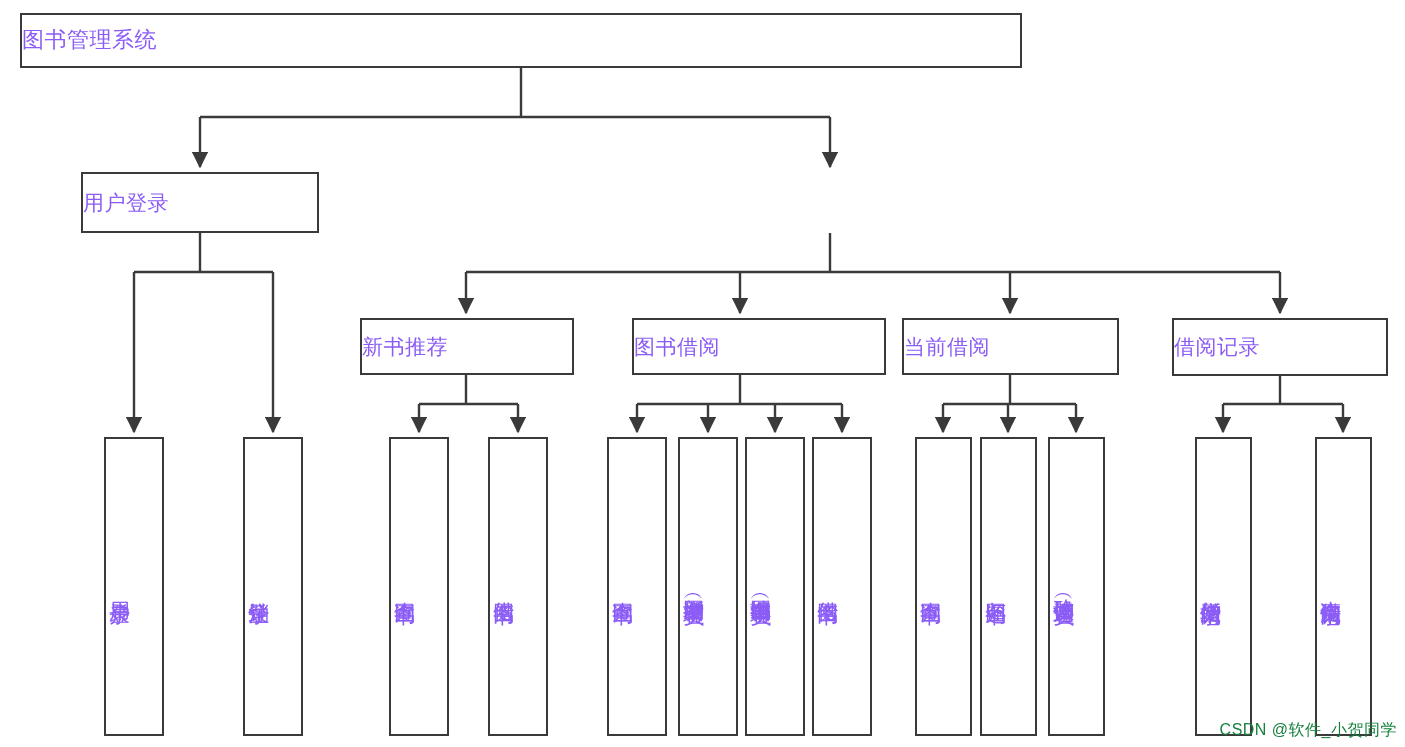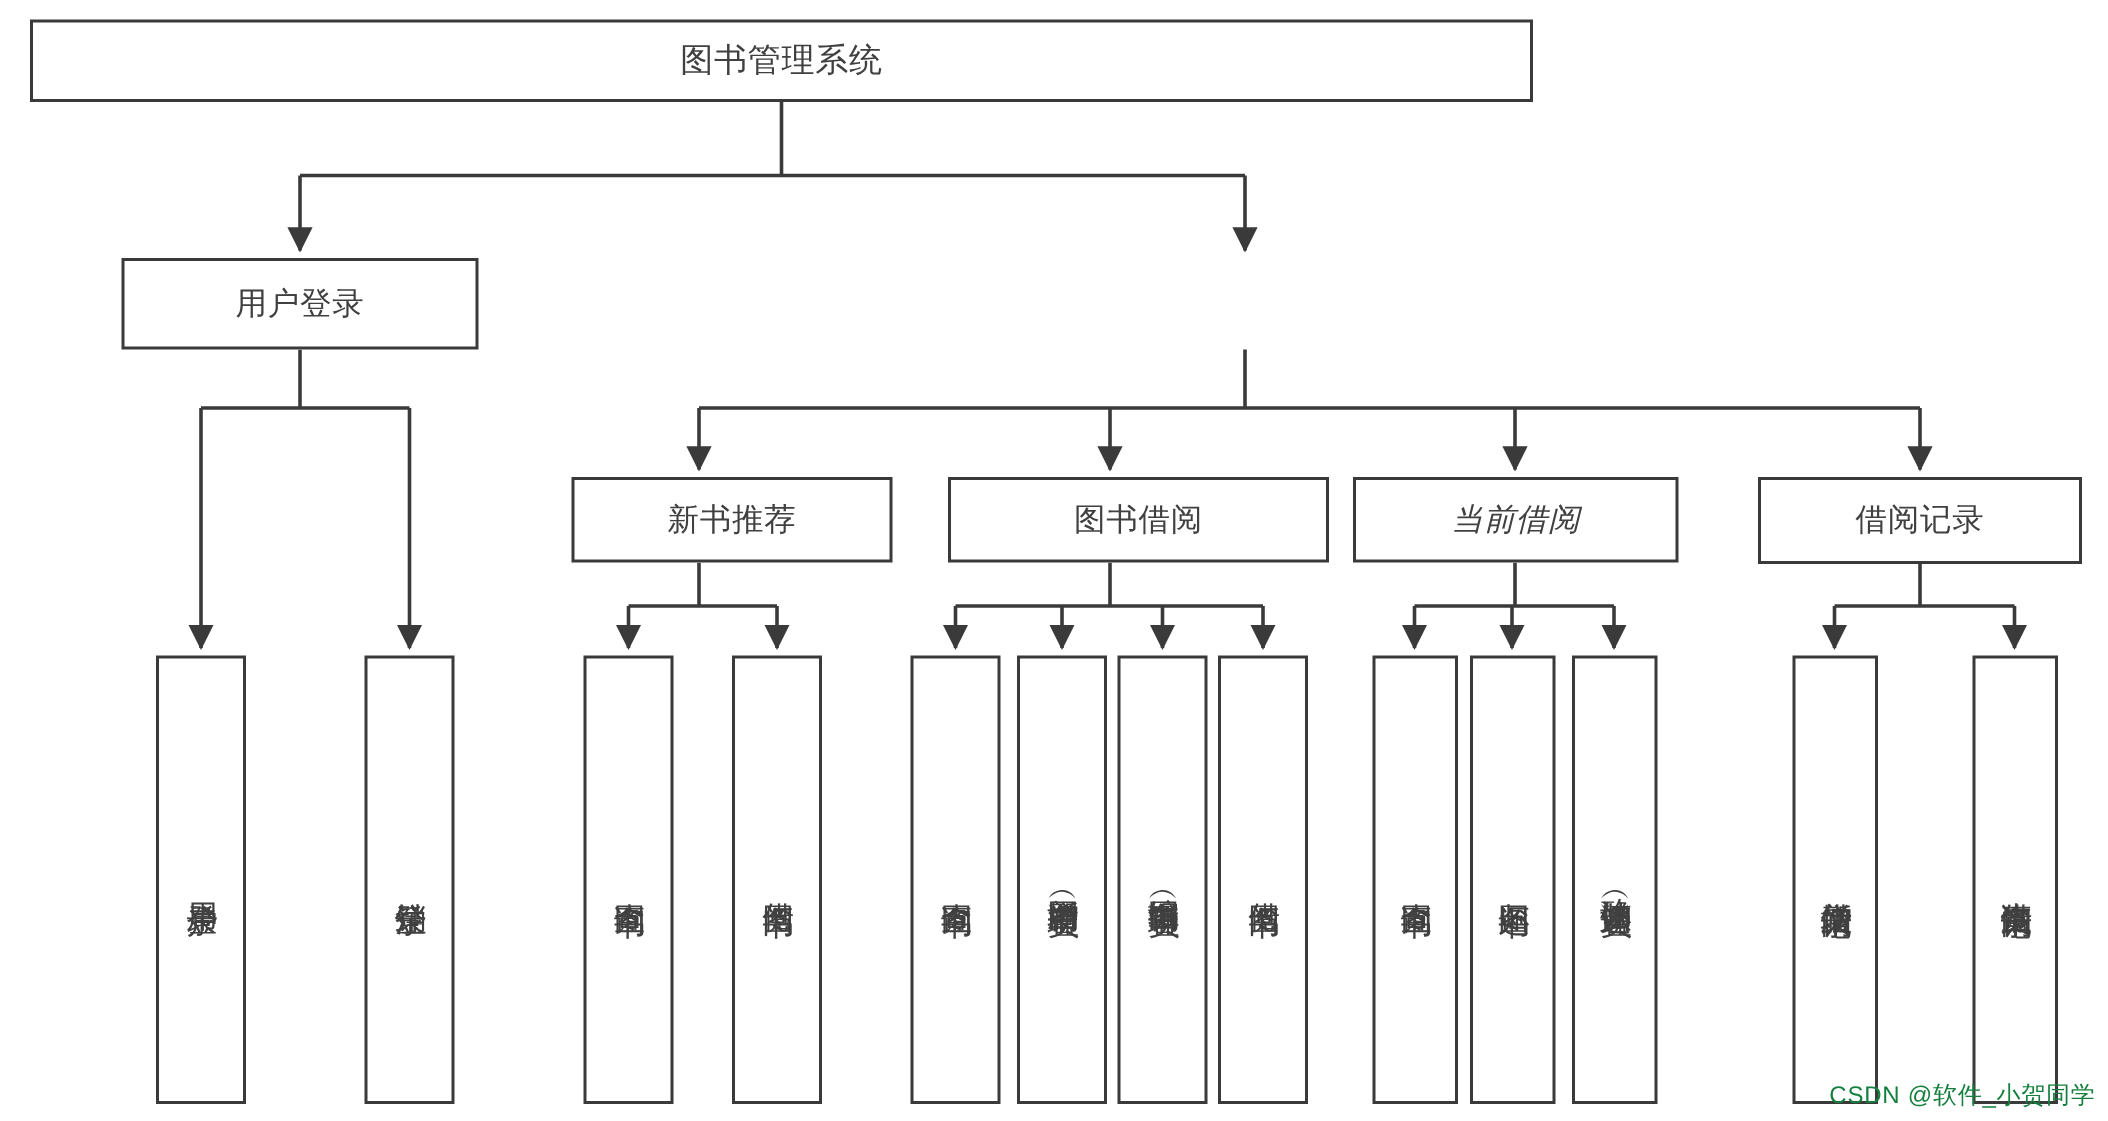"图书管理系统" .node { color: #404040 -> #8b5cf6; justify-content: center -> flex-start }
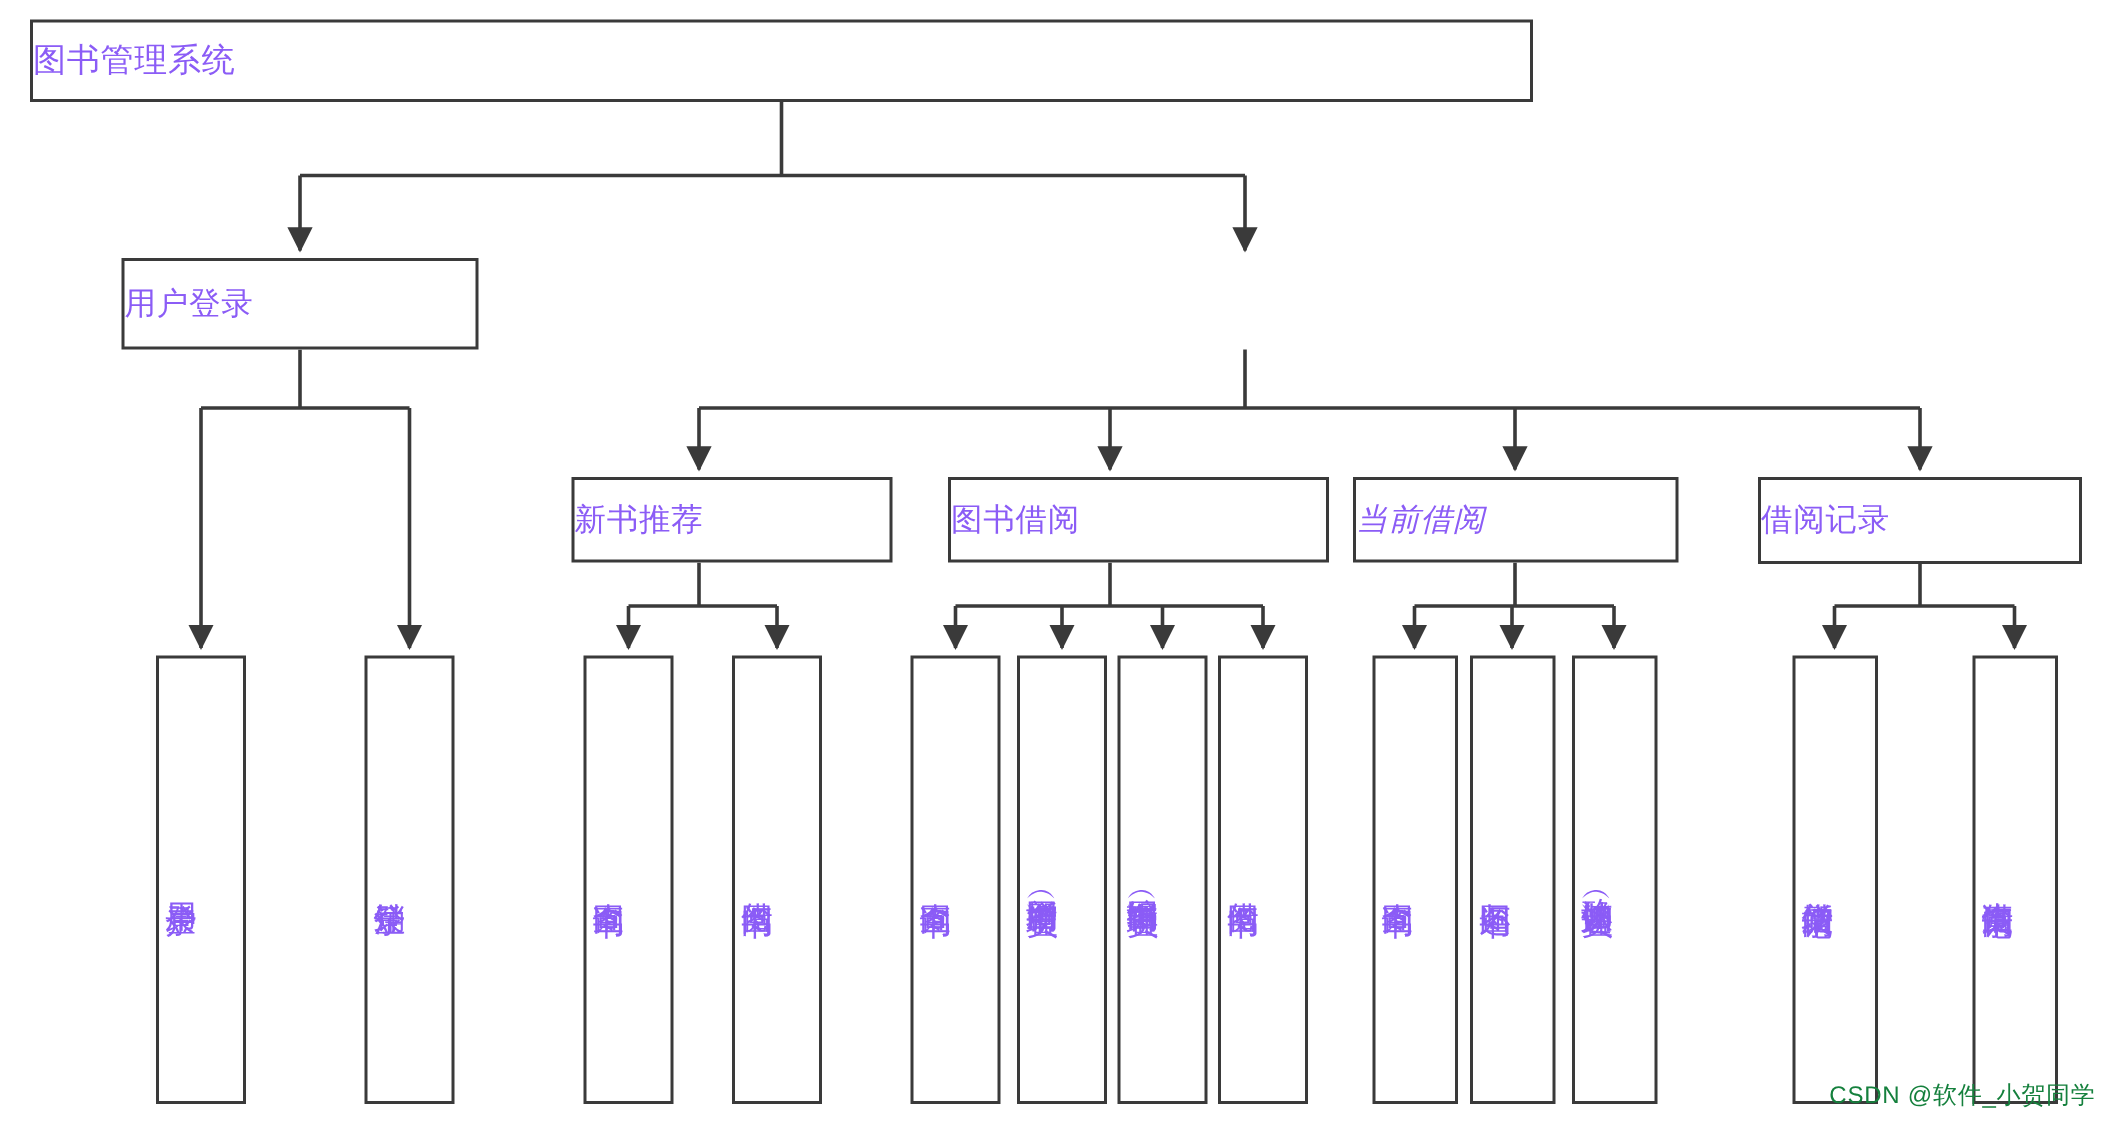"新书推荐" div.node { margin-left: 21px -> none }
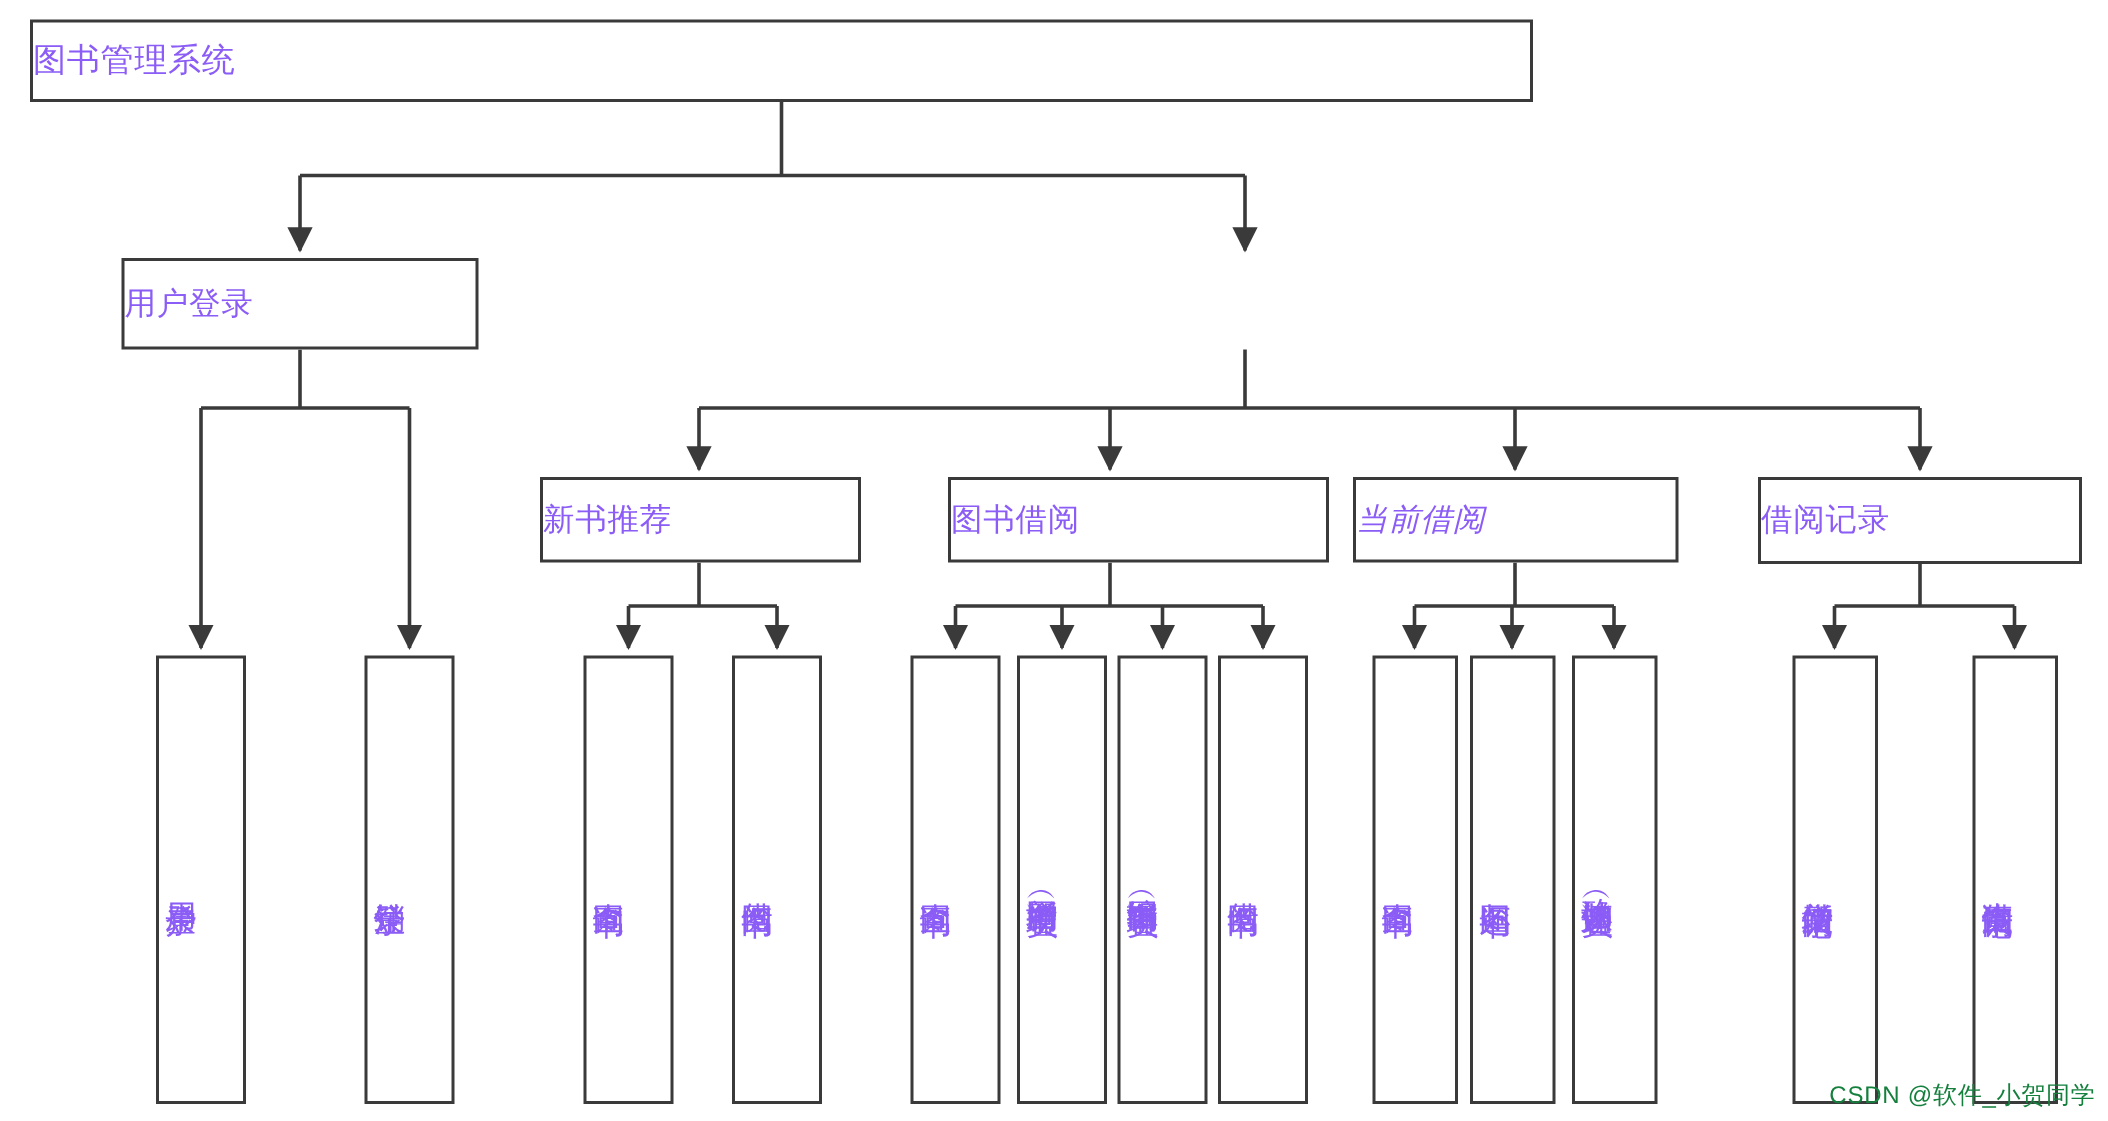"当前借阅" div.node { font-style: italic -> none }
